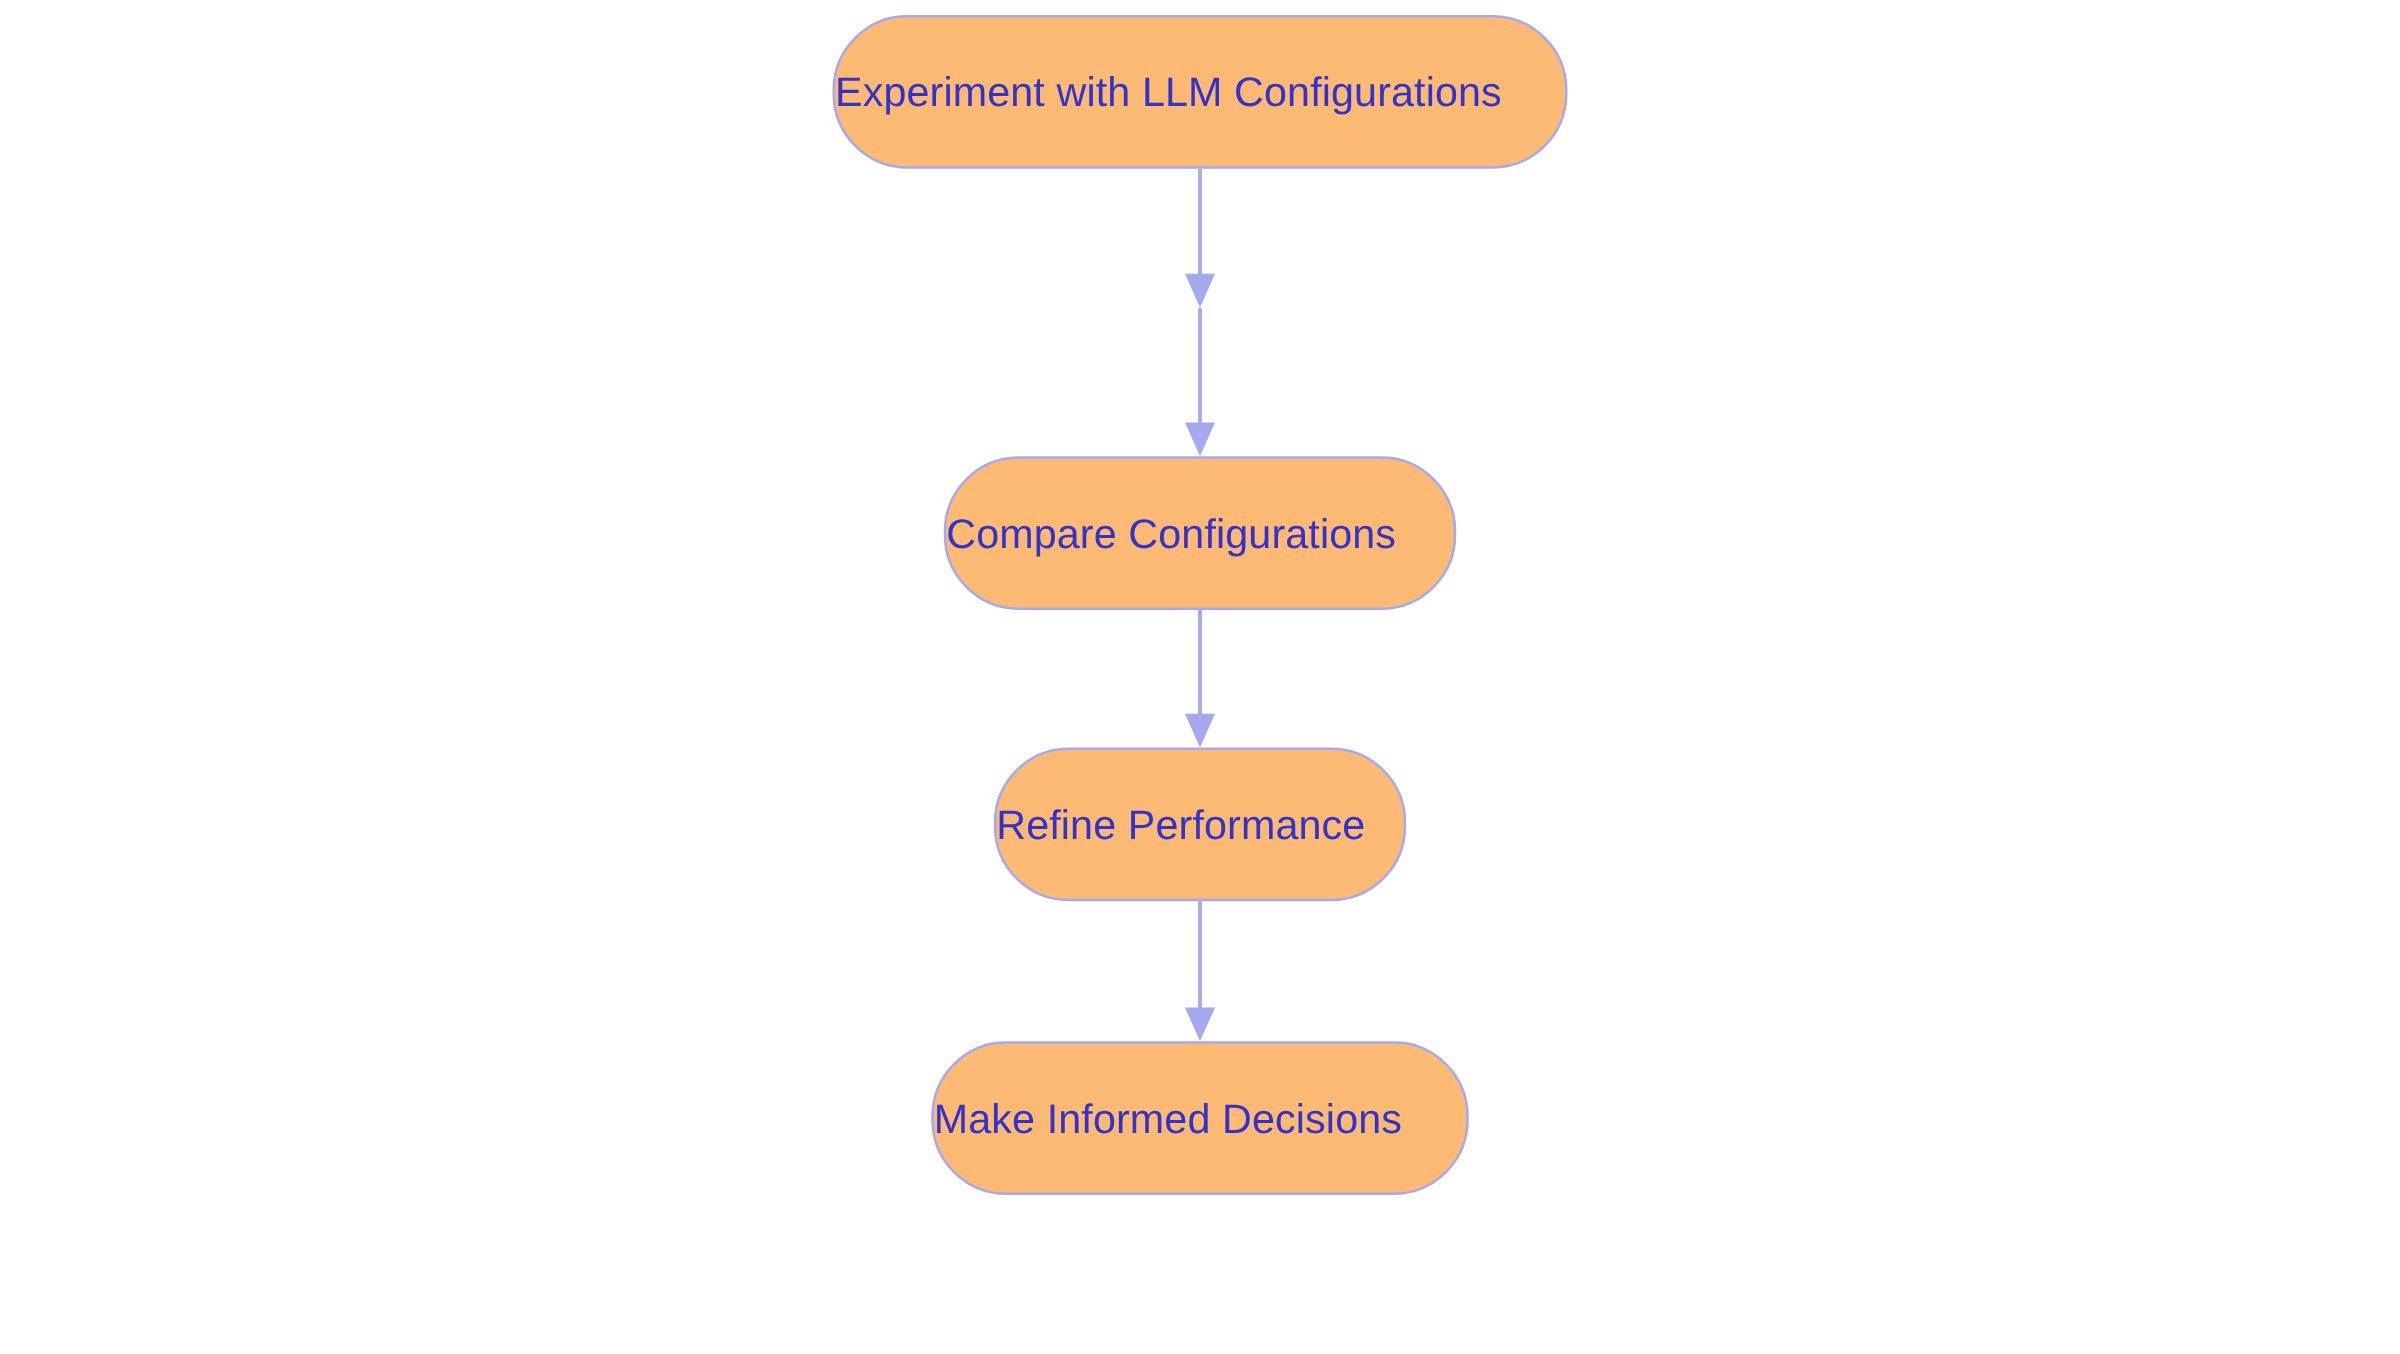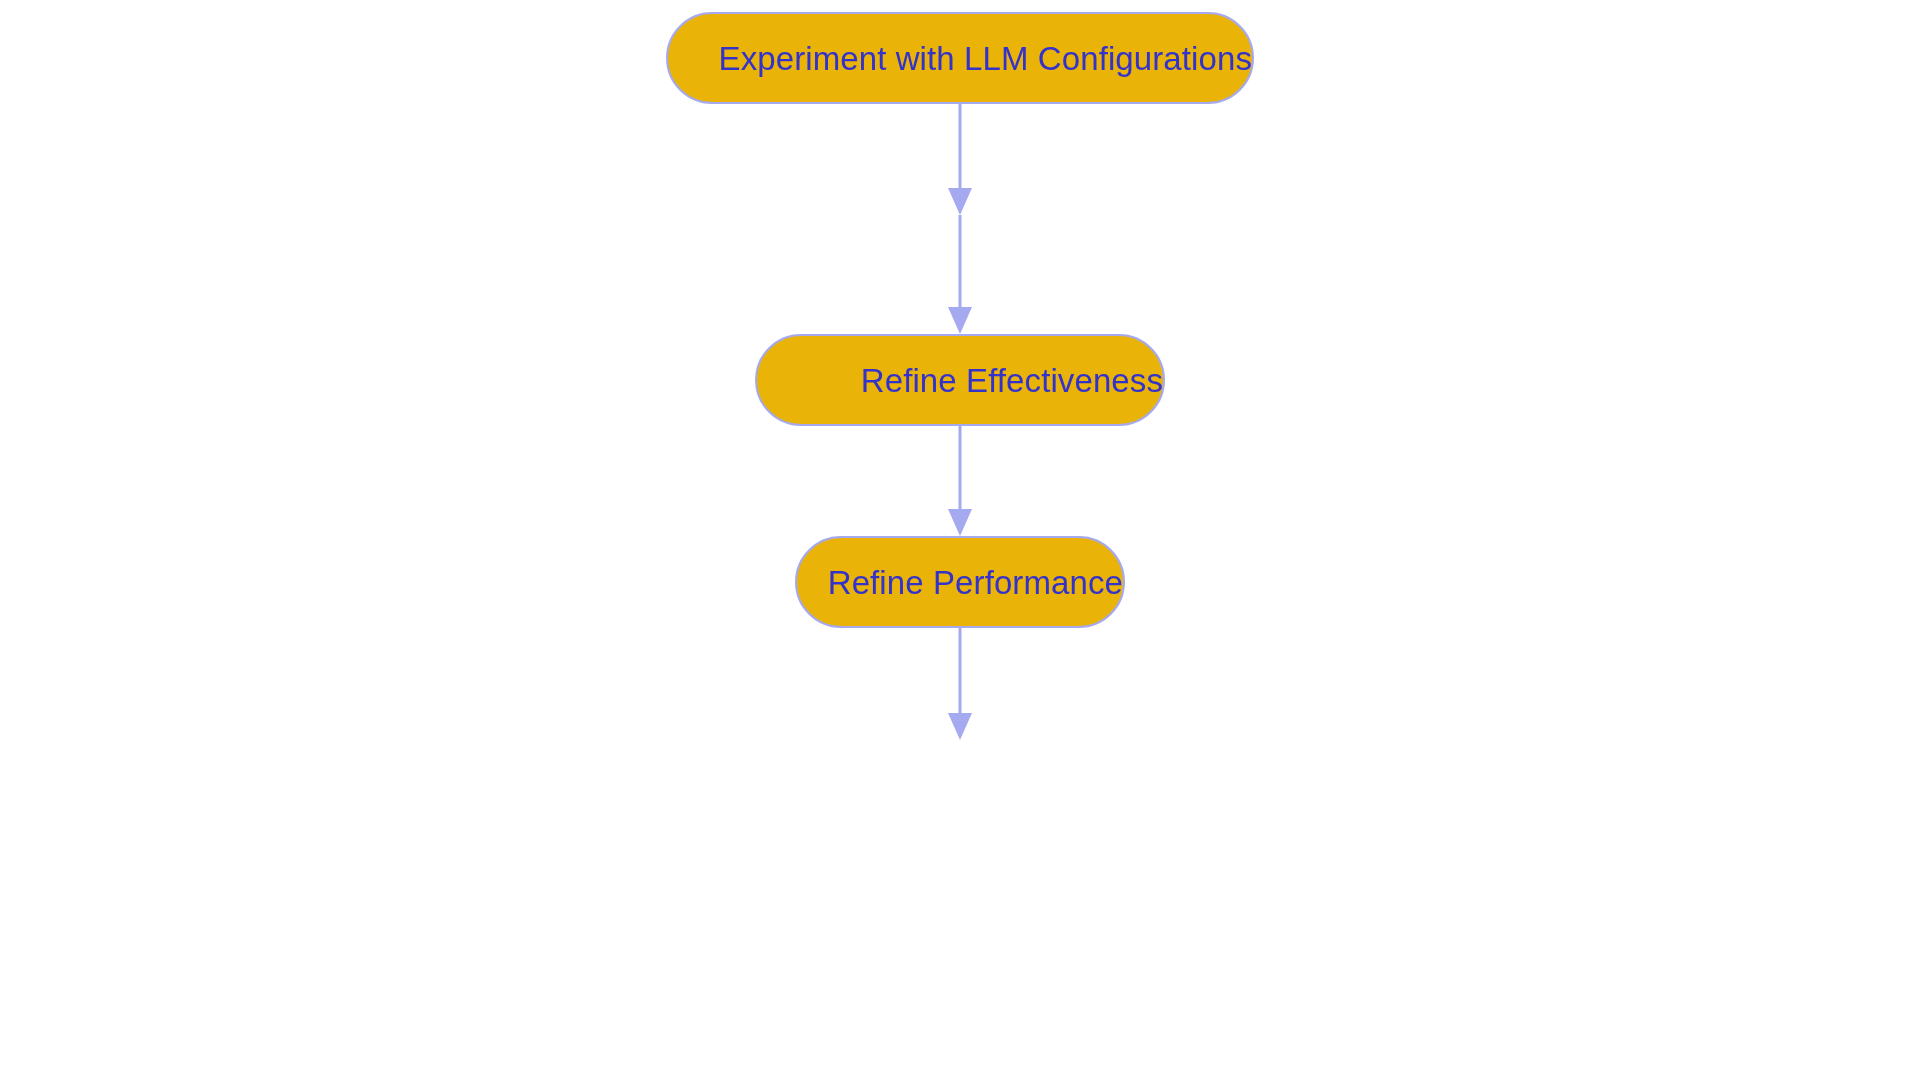"Experiment with LLM Configurations" .node { background: #eab308 -> #fdba74; height: 92px -> 123px; justify-content: flex-end -> flex-start }
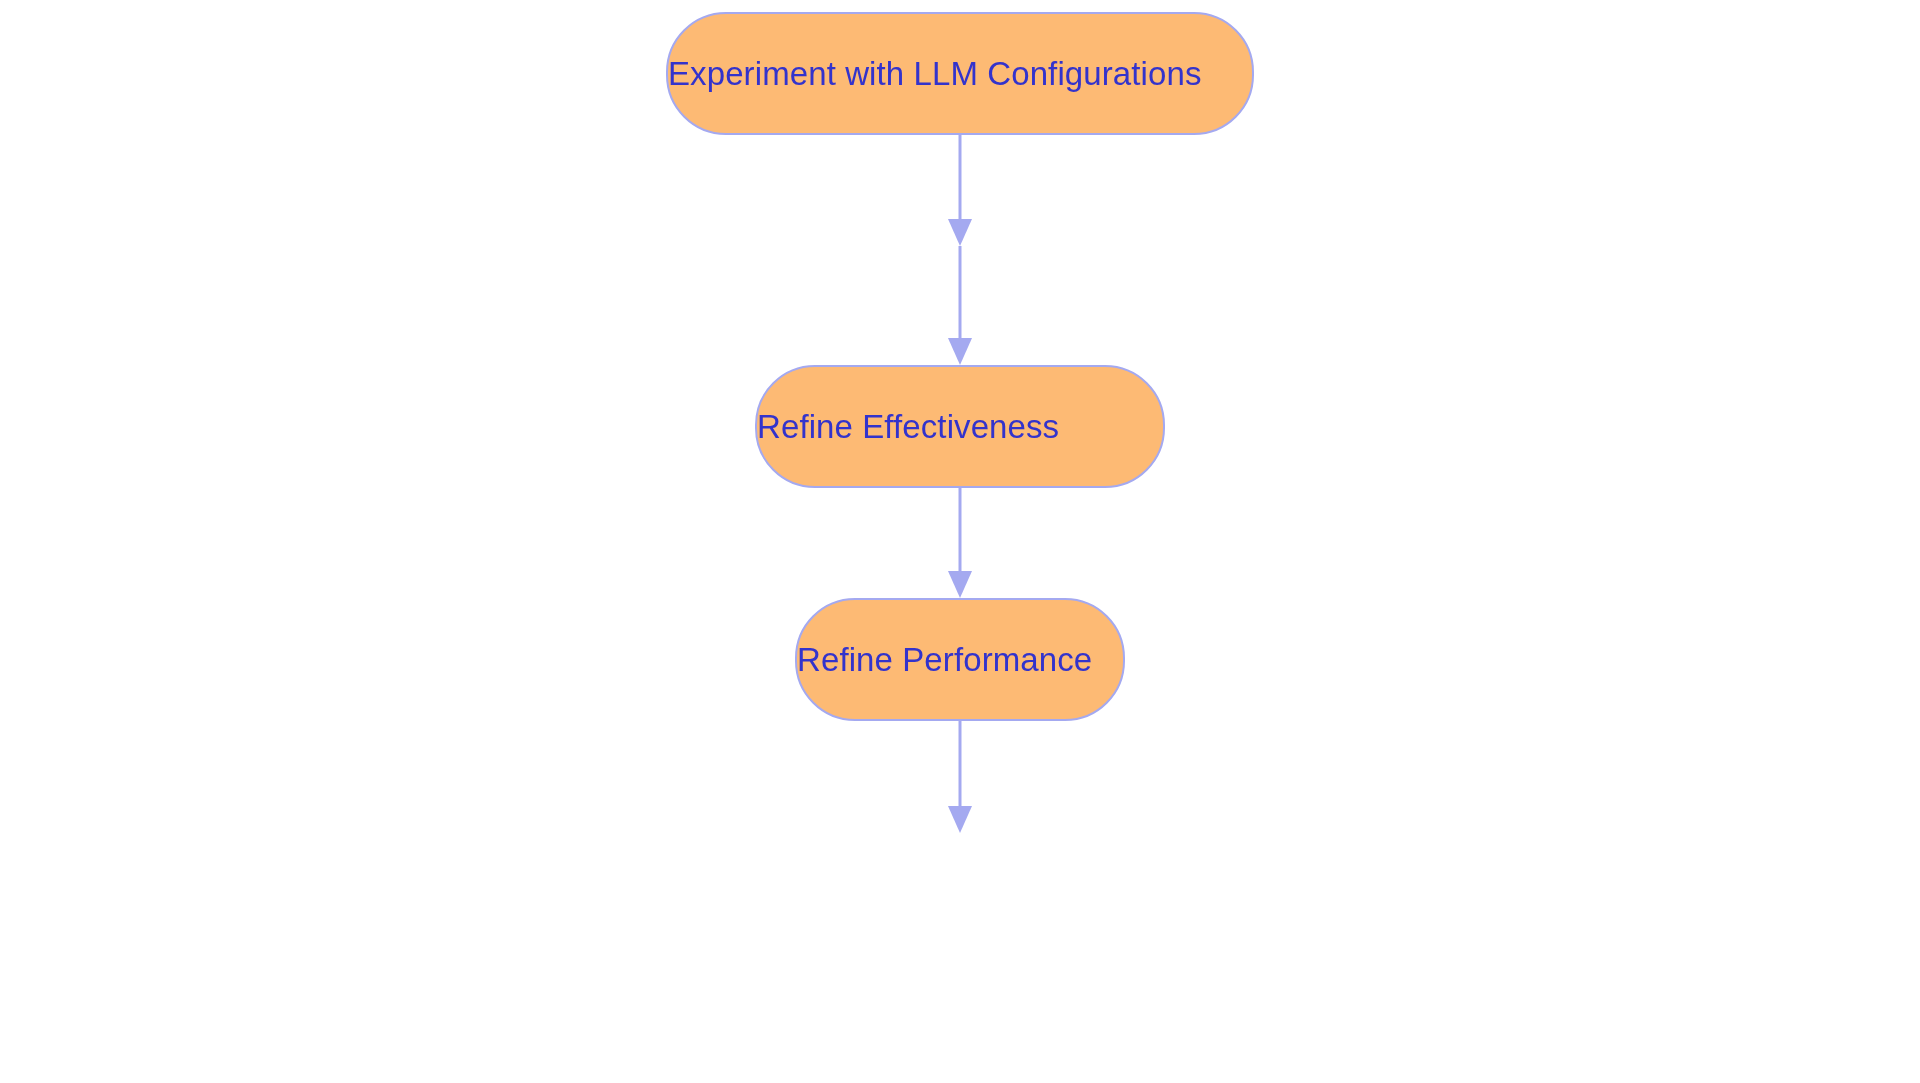"Refine Effectiveness" span.node-label { text: Refine Effectiveness -> Compare Configurations }
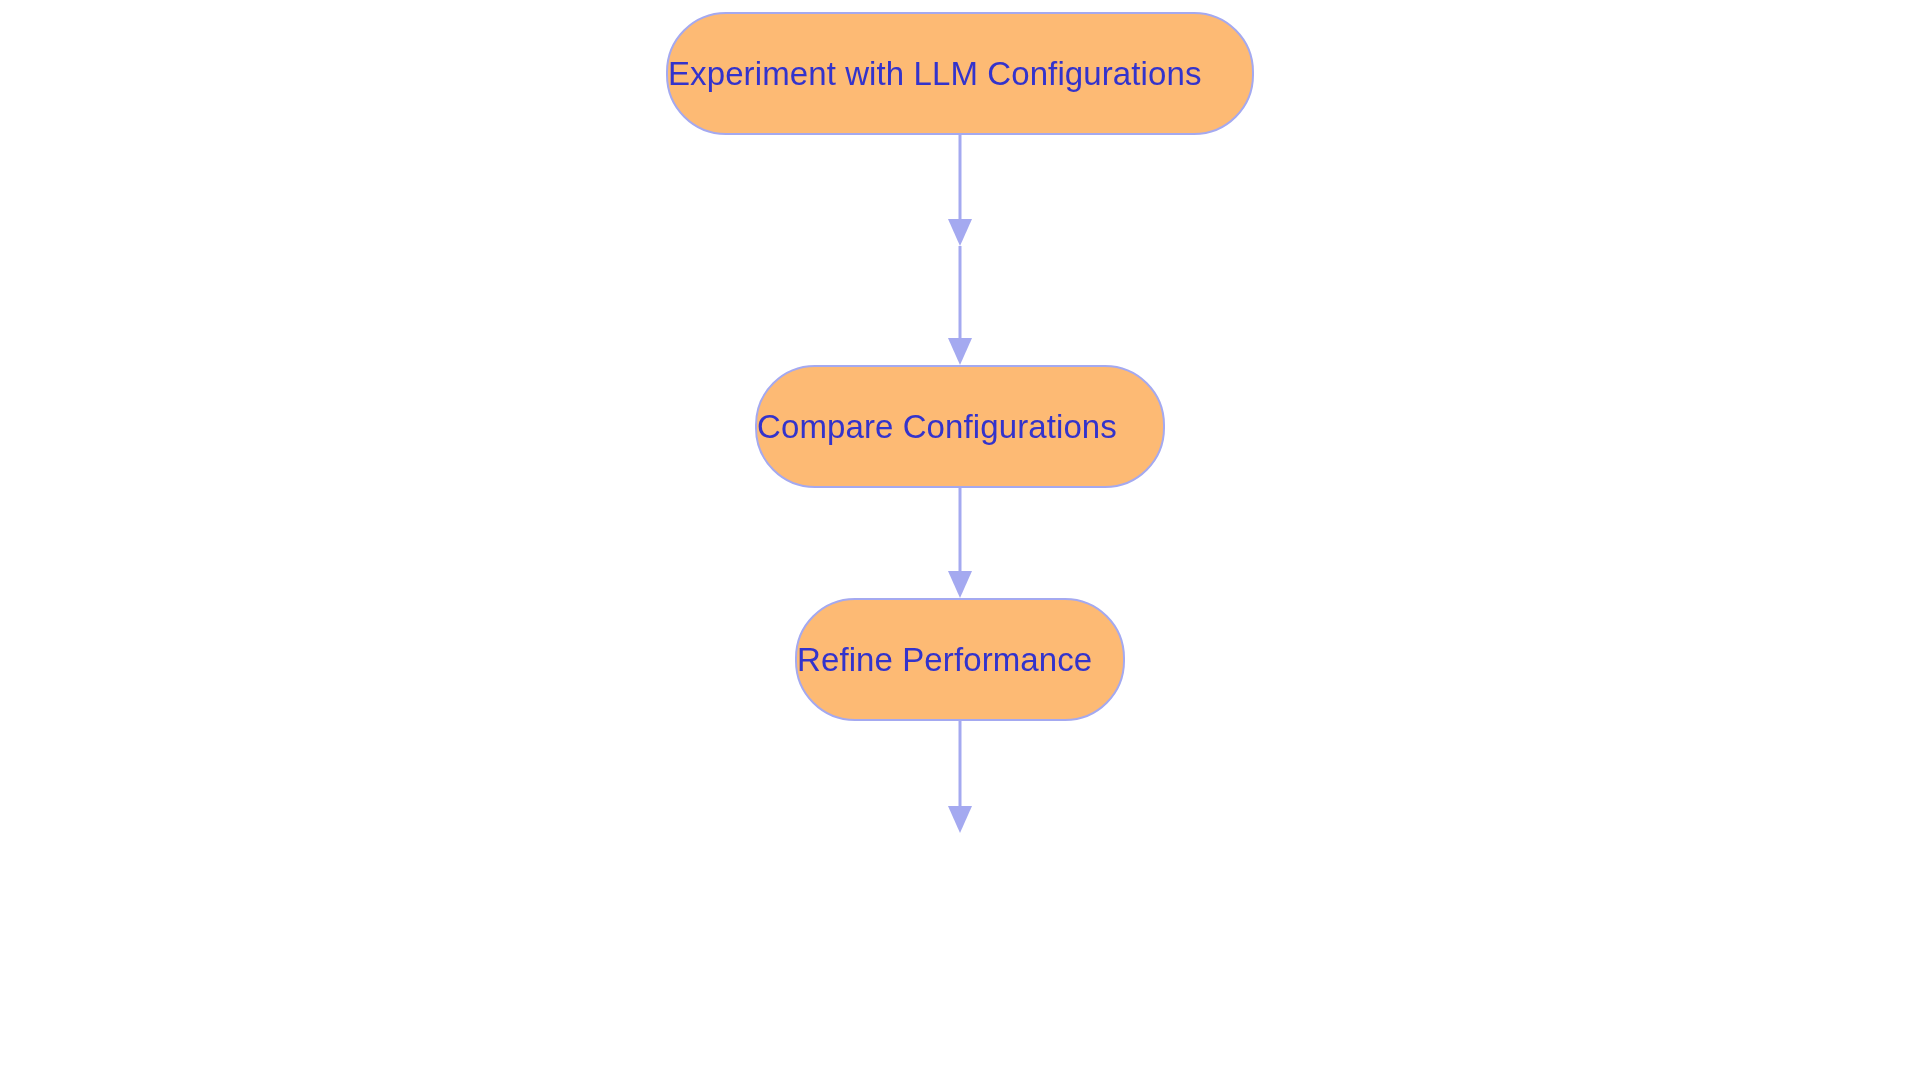"Make Informed Decisions" div.node { html: none -> <div> <span>Make Informed Decisions</span> </div> }
